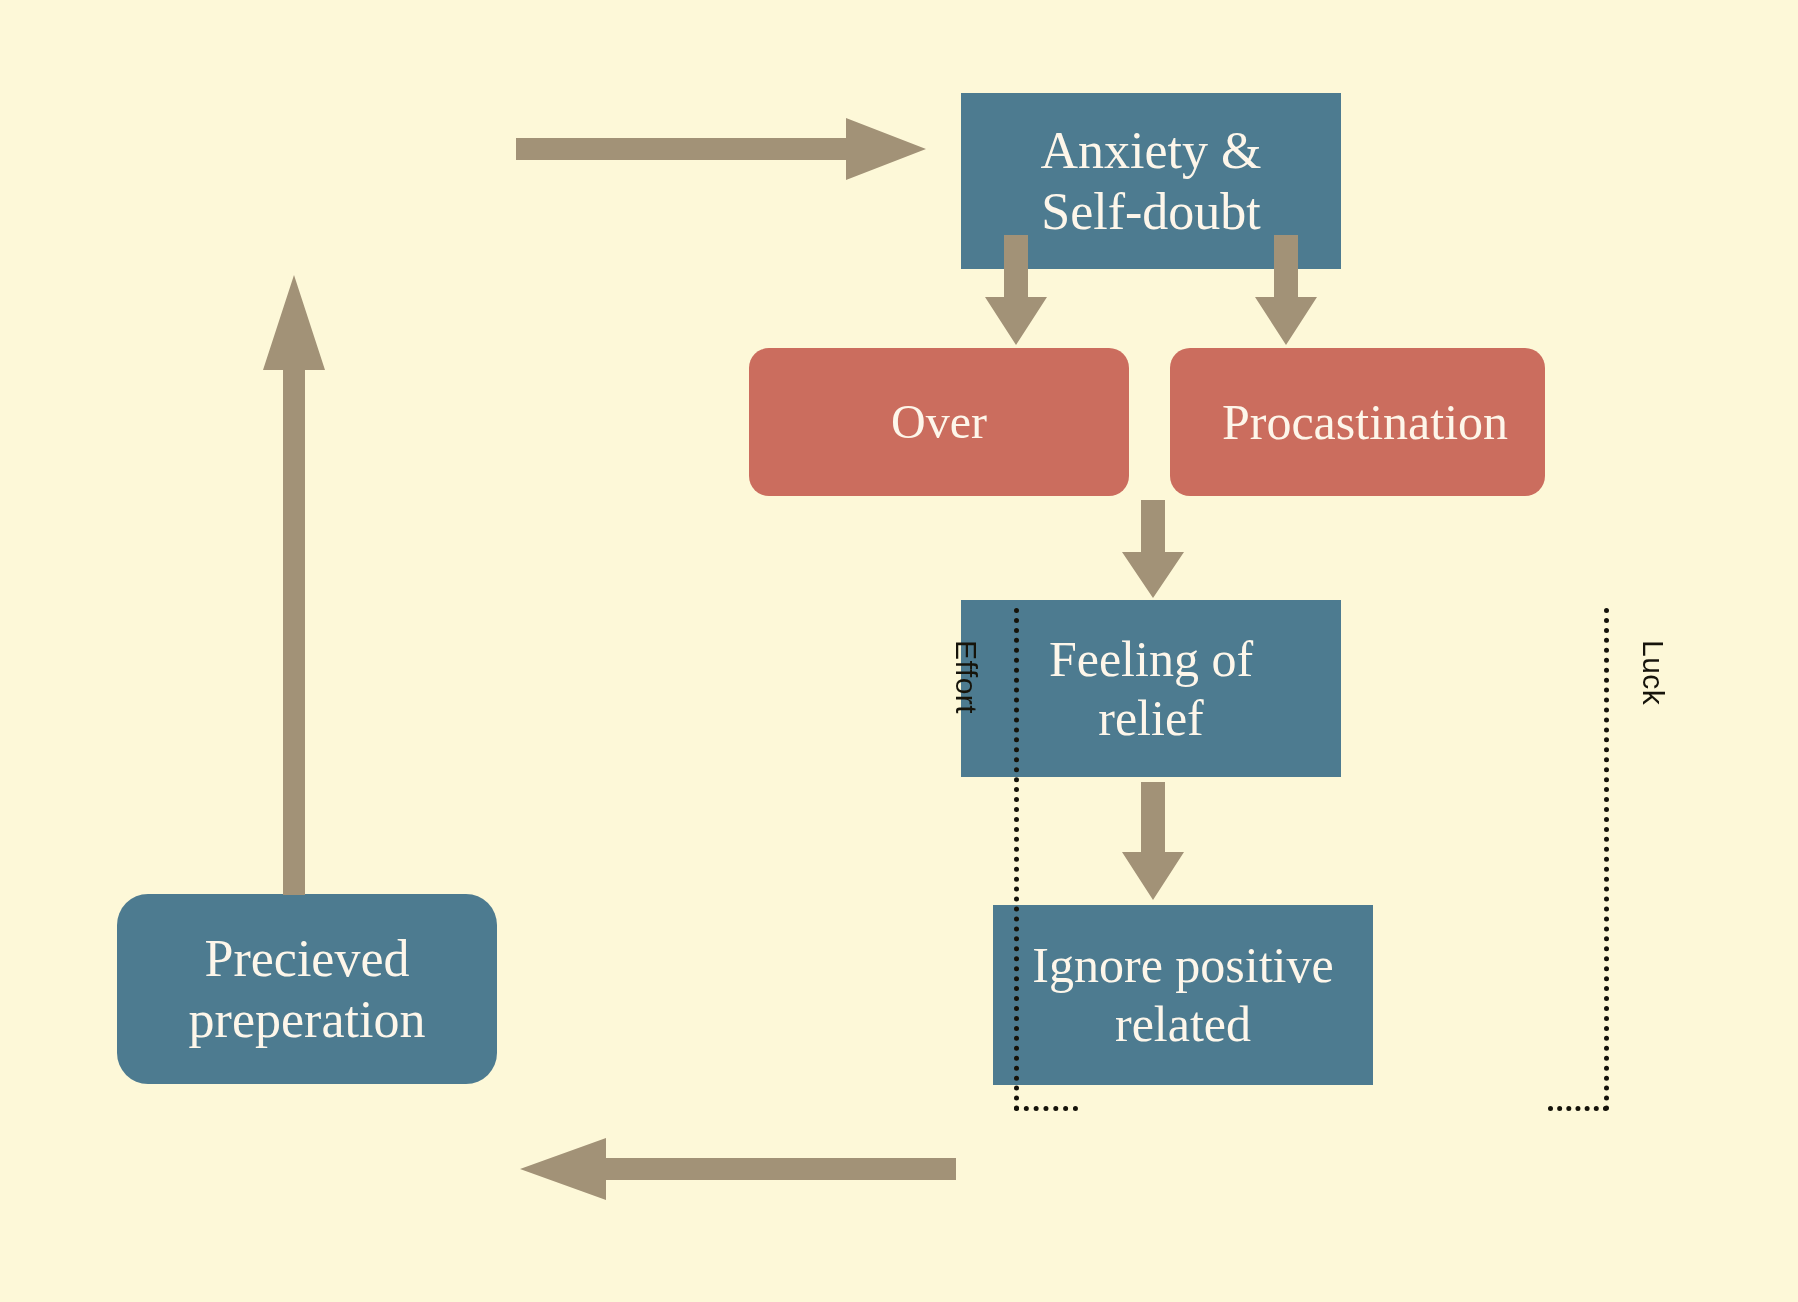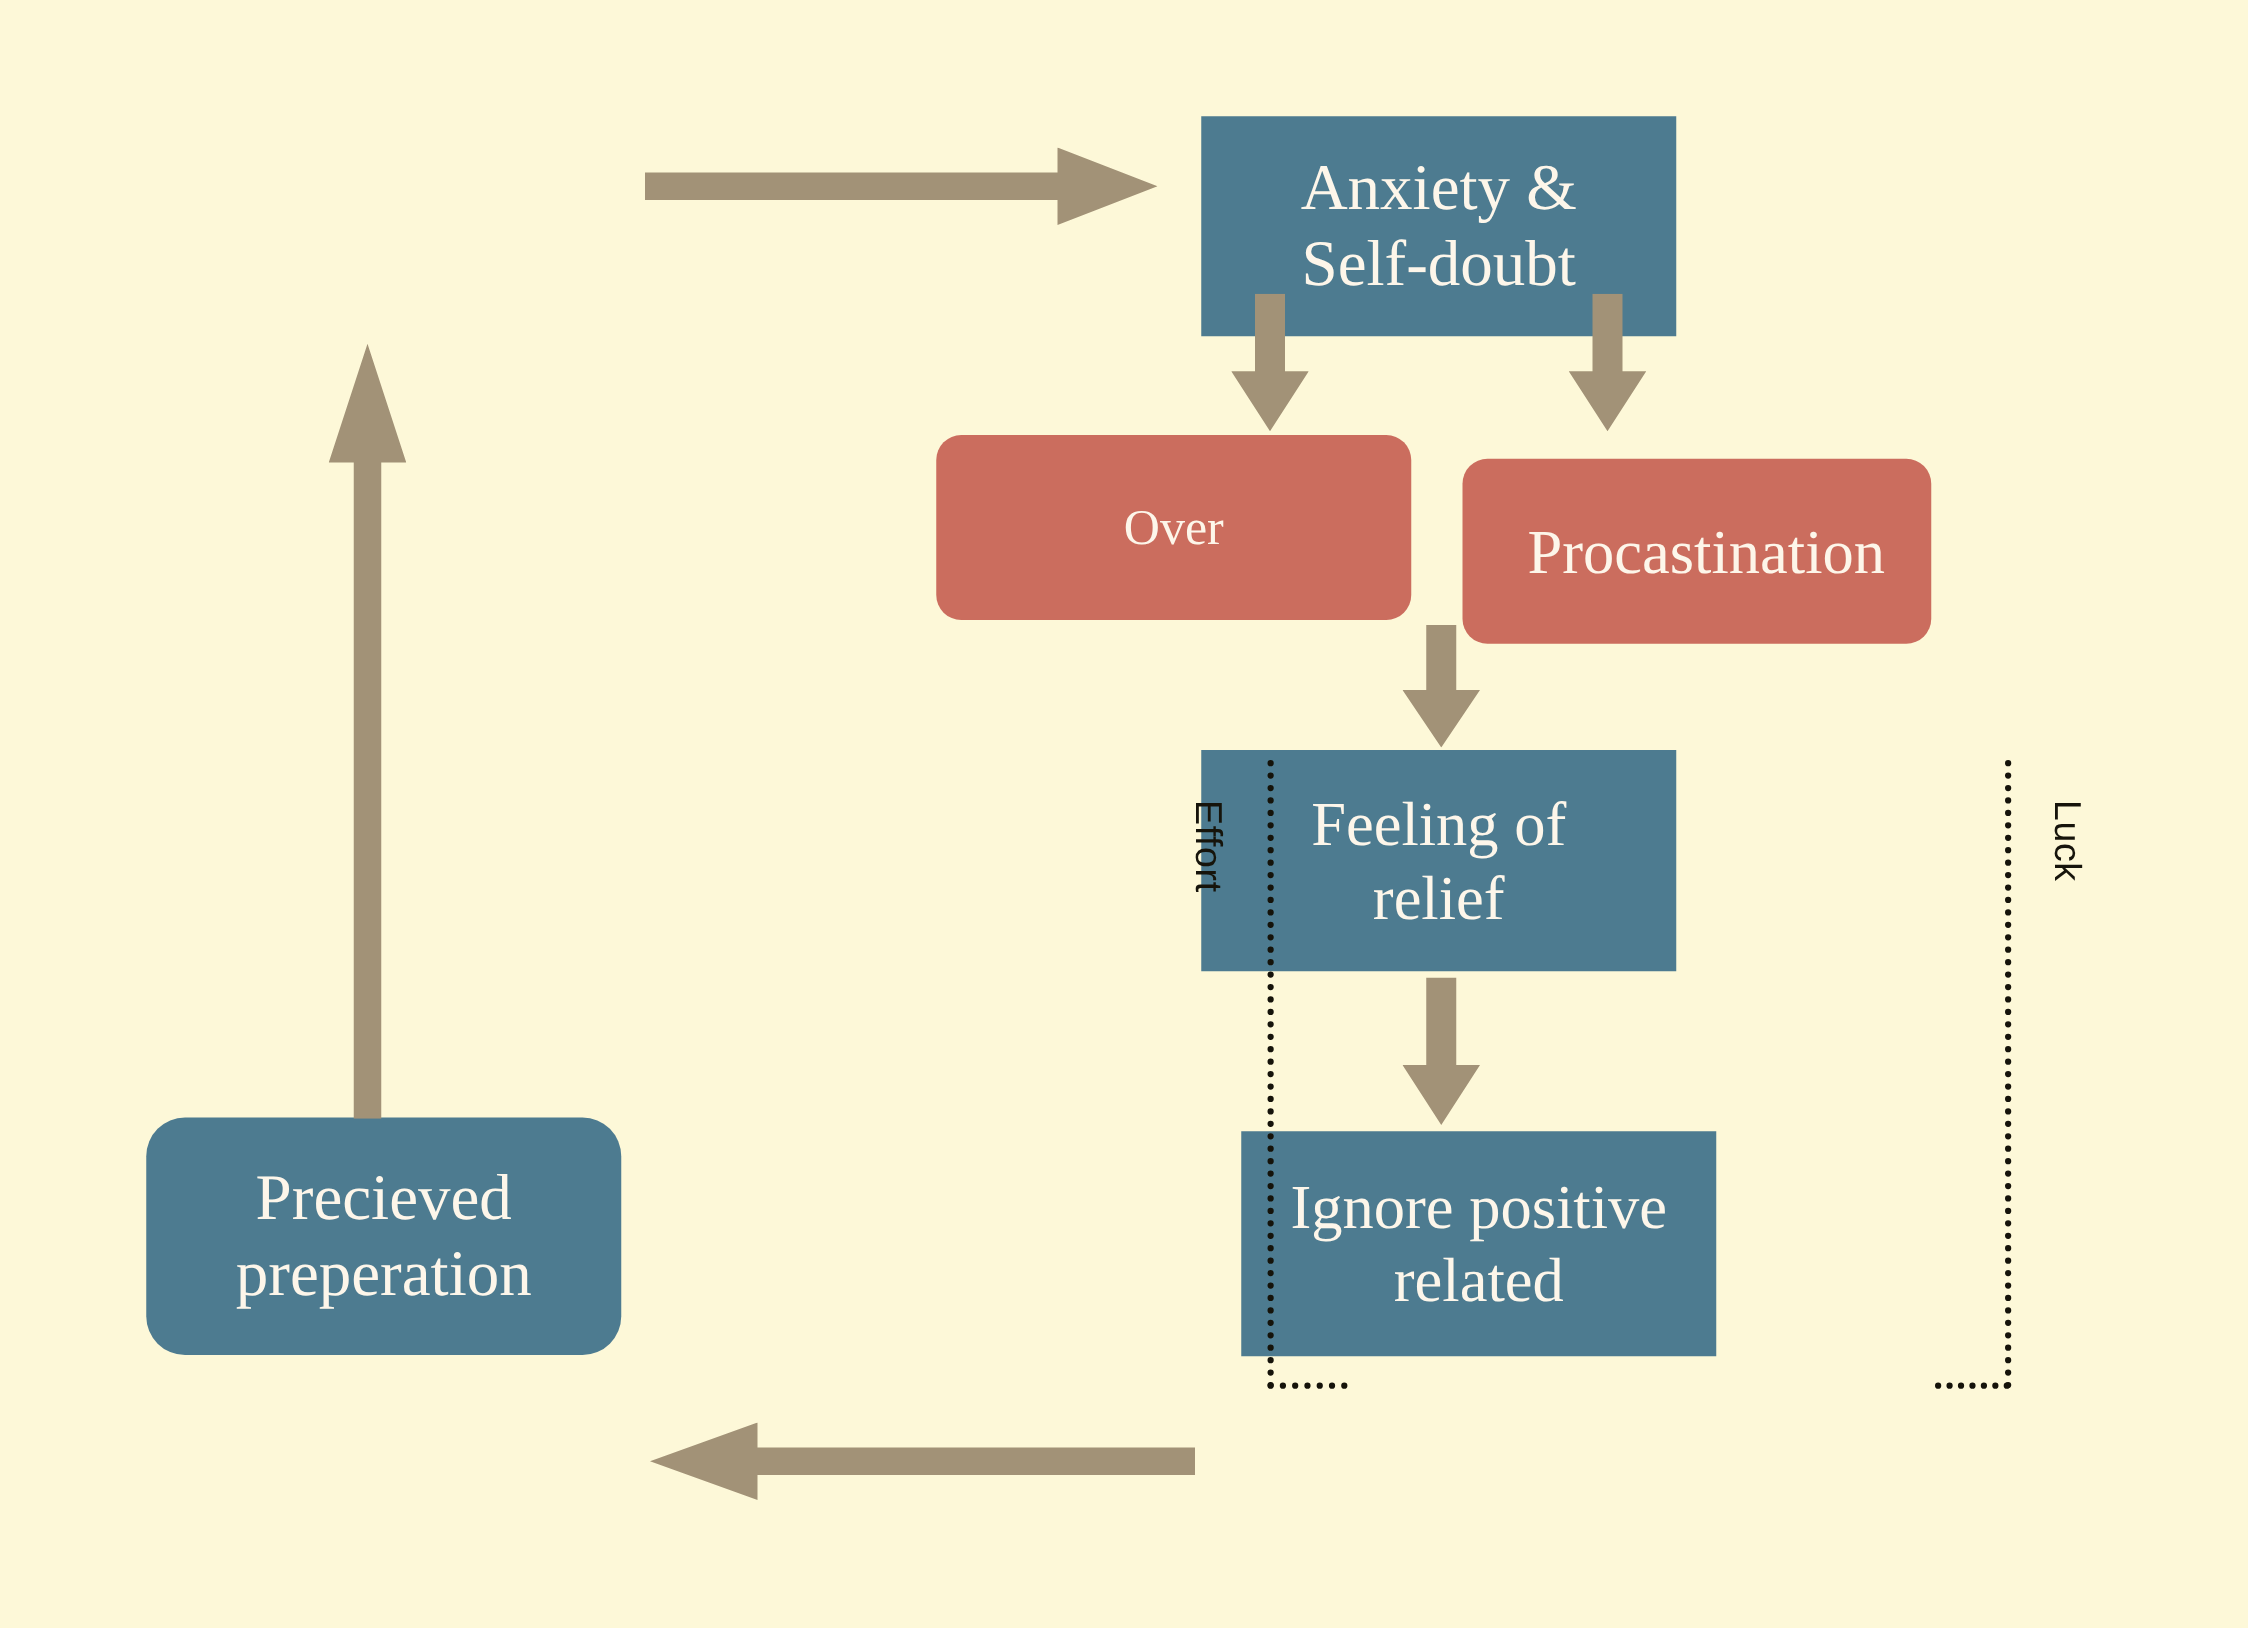"Over" .n-over { font-size: 40px -> 48px }
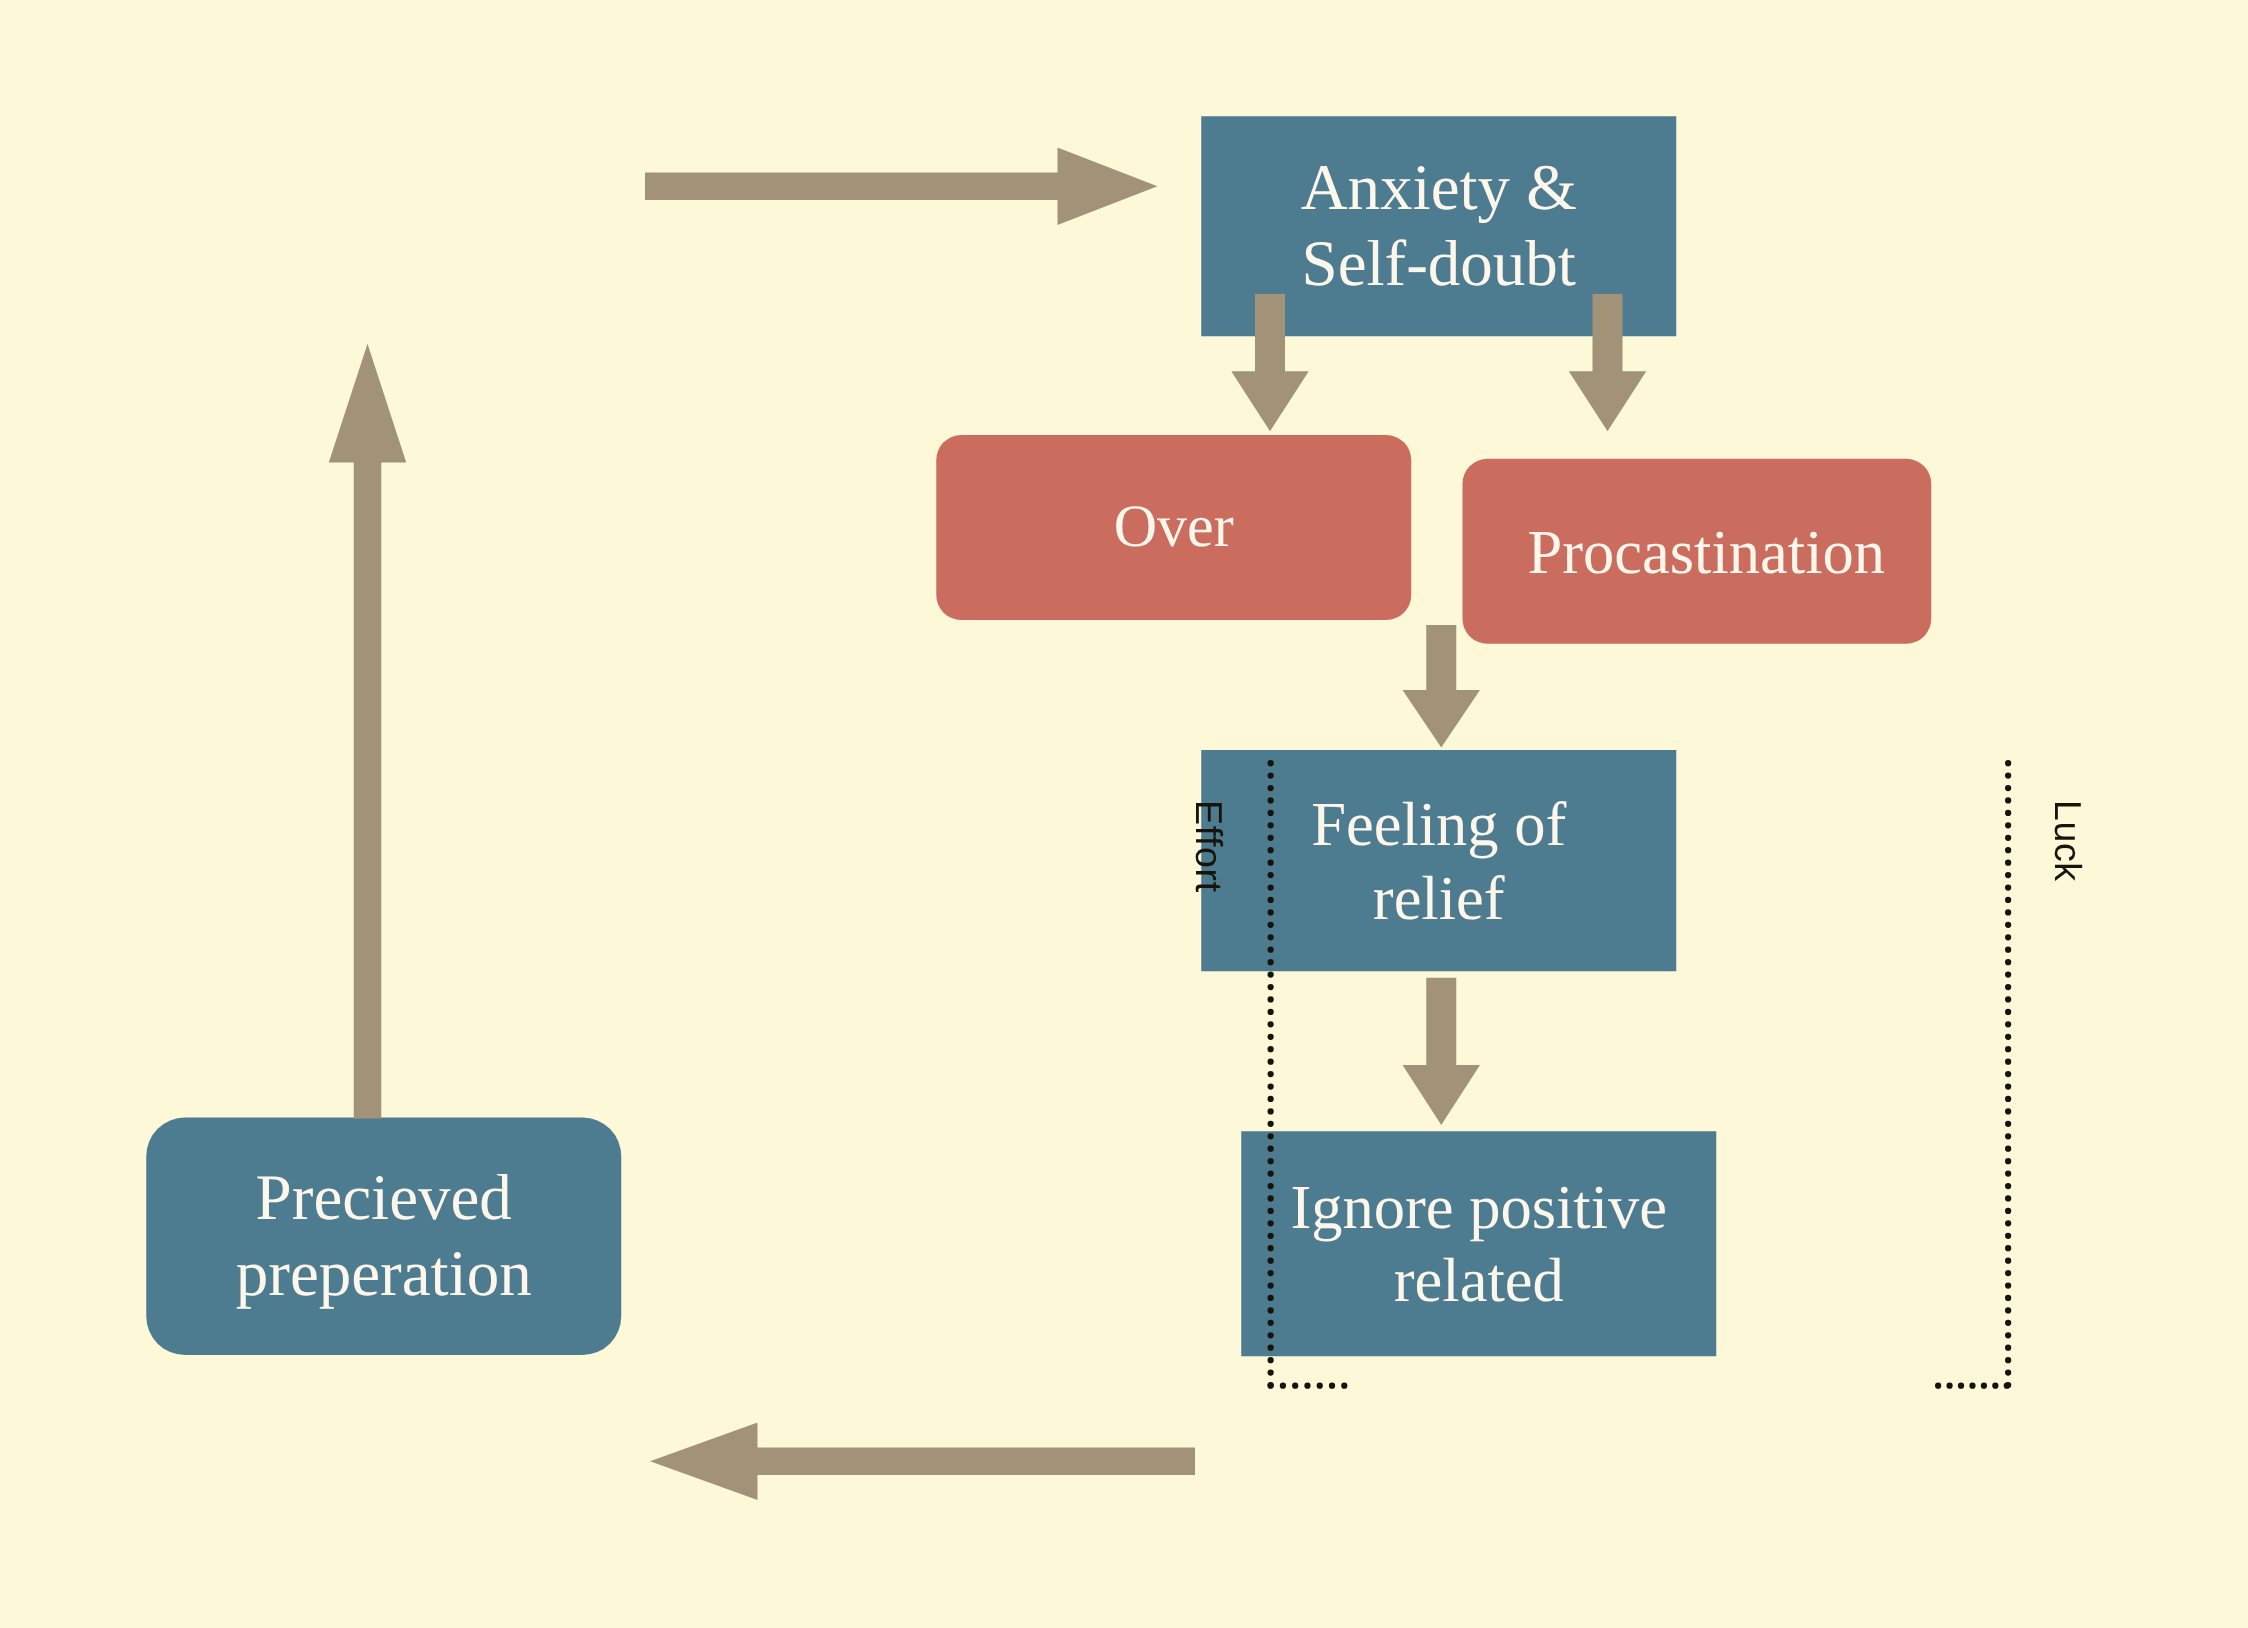"Procastination" .n-procast { top: 367px -> 348px }
